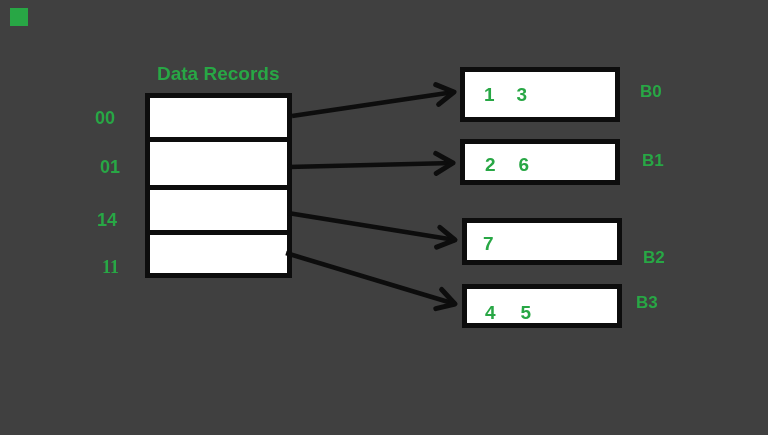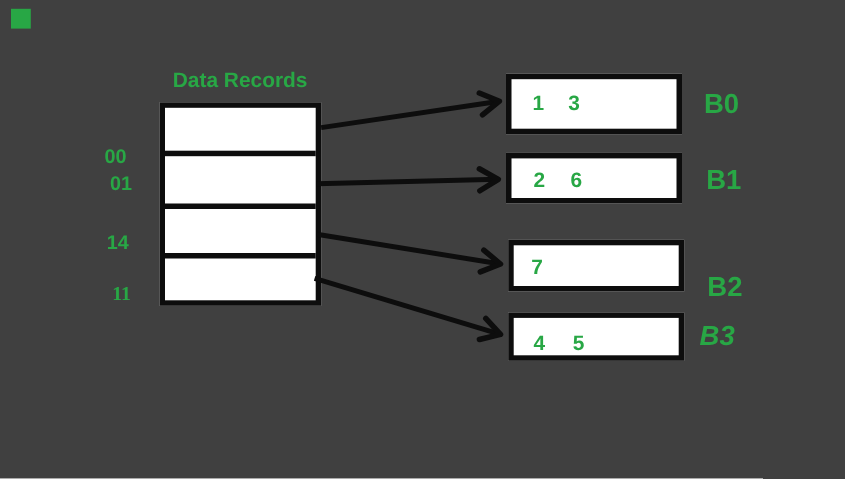"B0" .bname { font-size: 25px -> 17px }
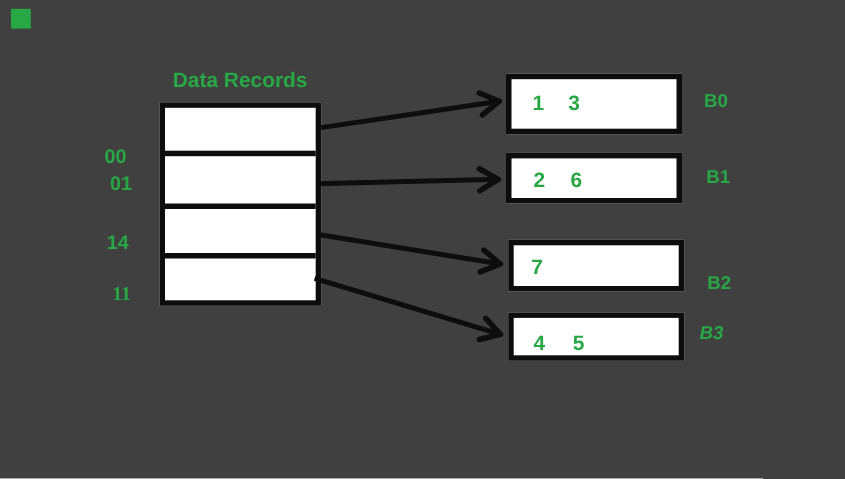"00" div.txt { margin-top: 24px -> none }
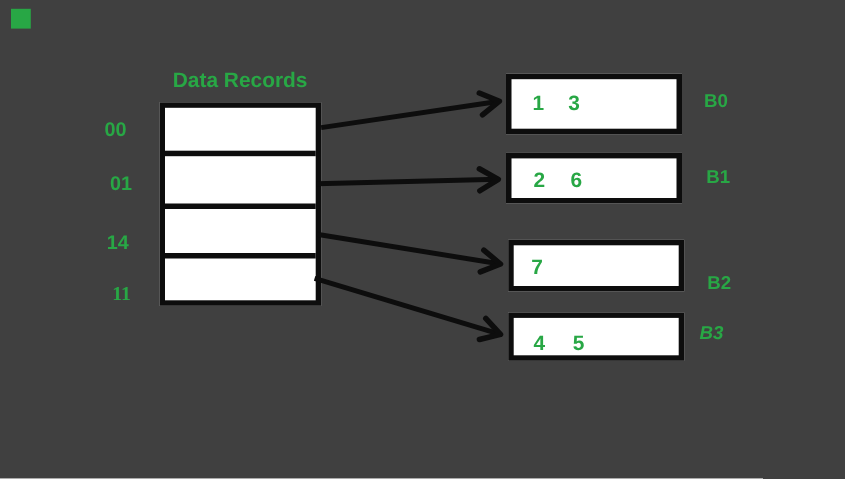"B3" div.txt { font-style: italic -> none }
